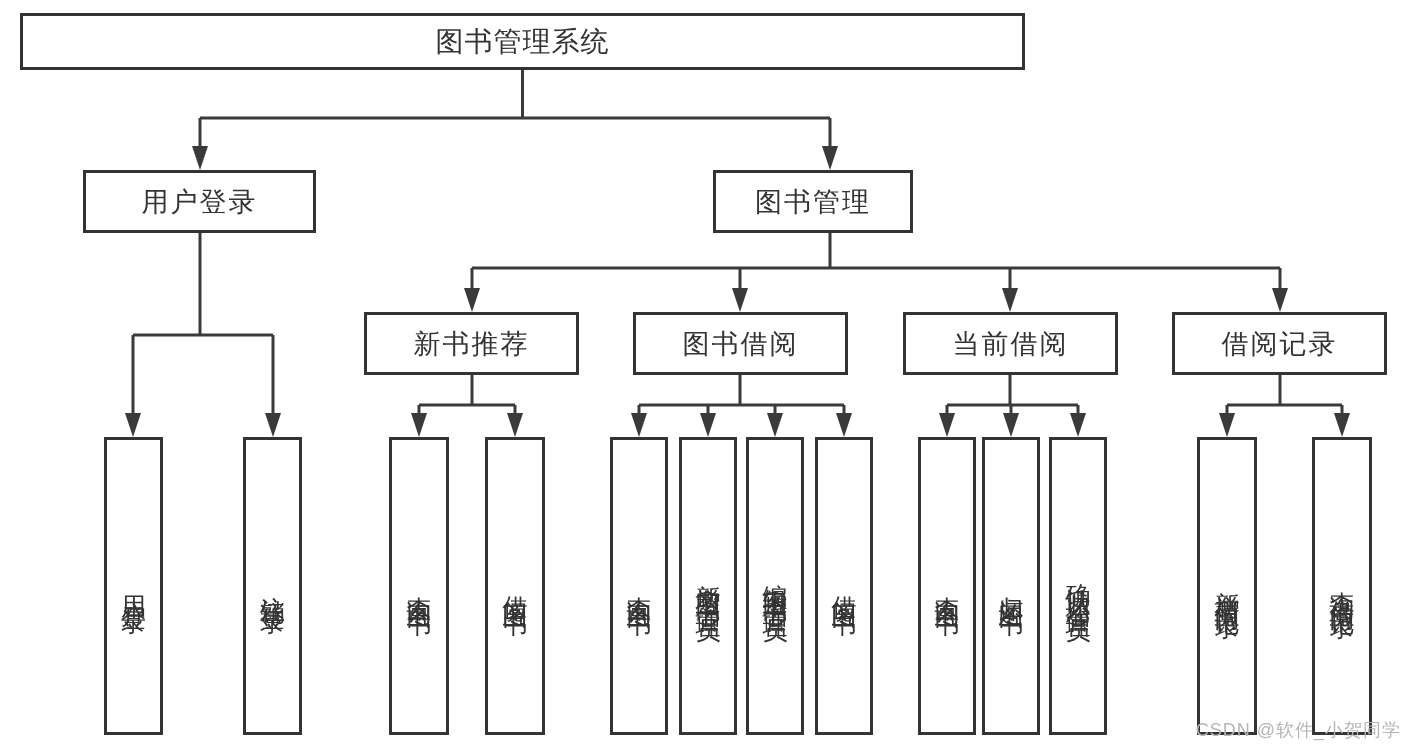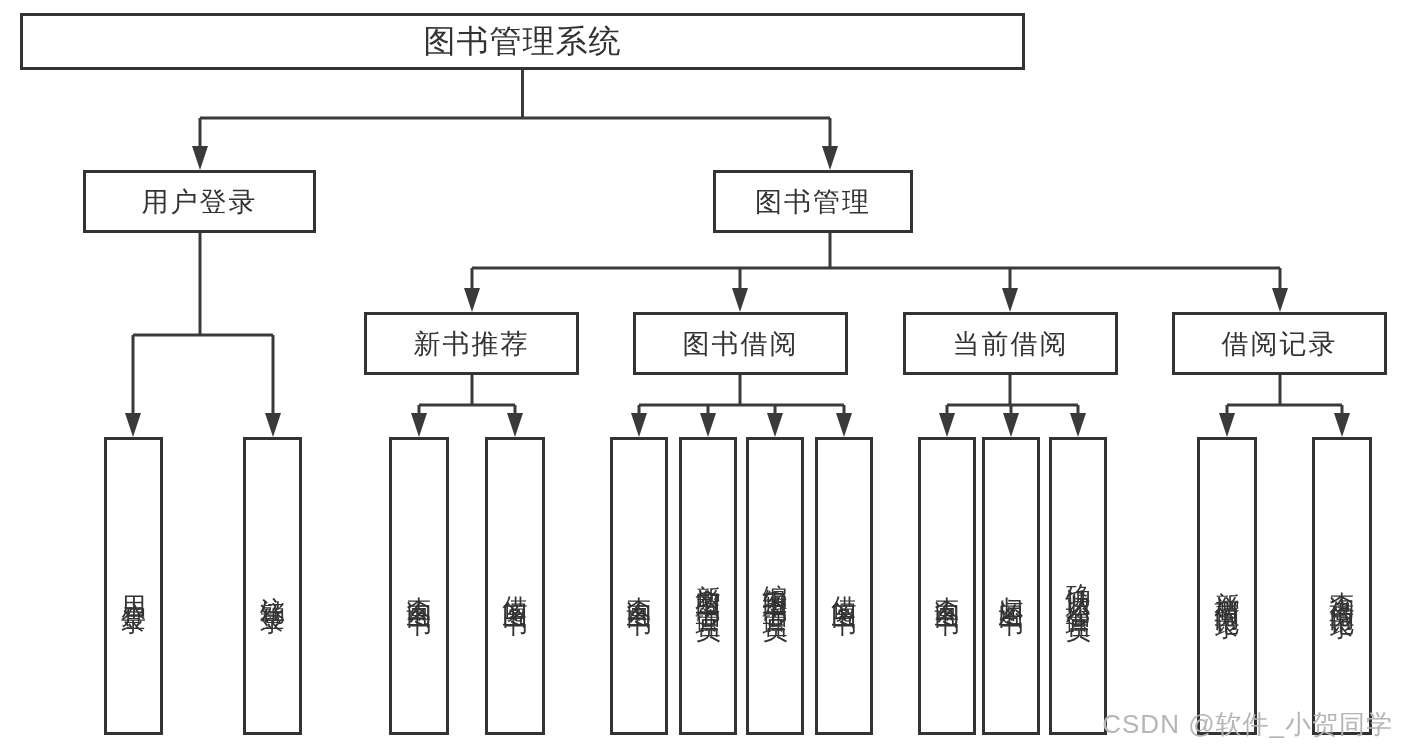"图书管理系统" .root span { font-size: 32px -> 28px }
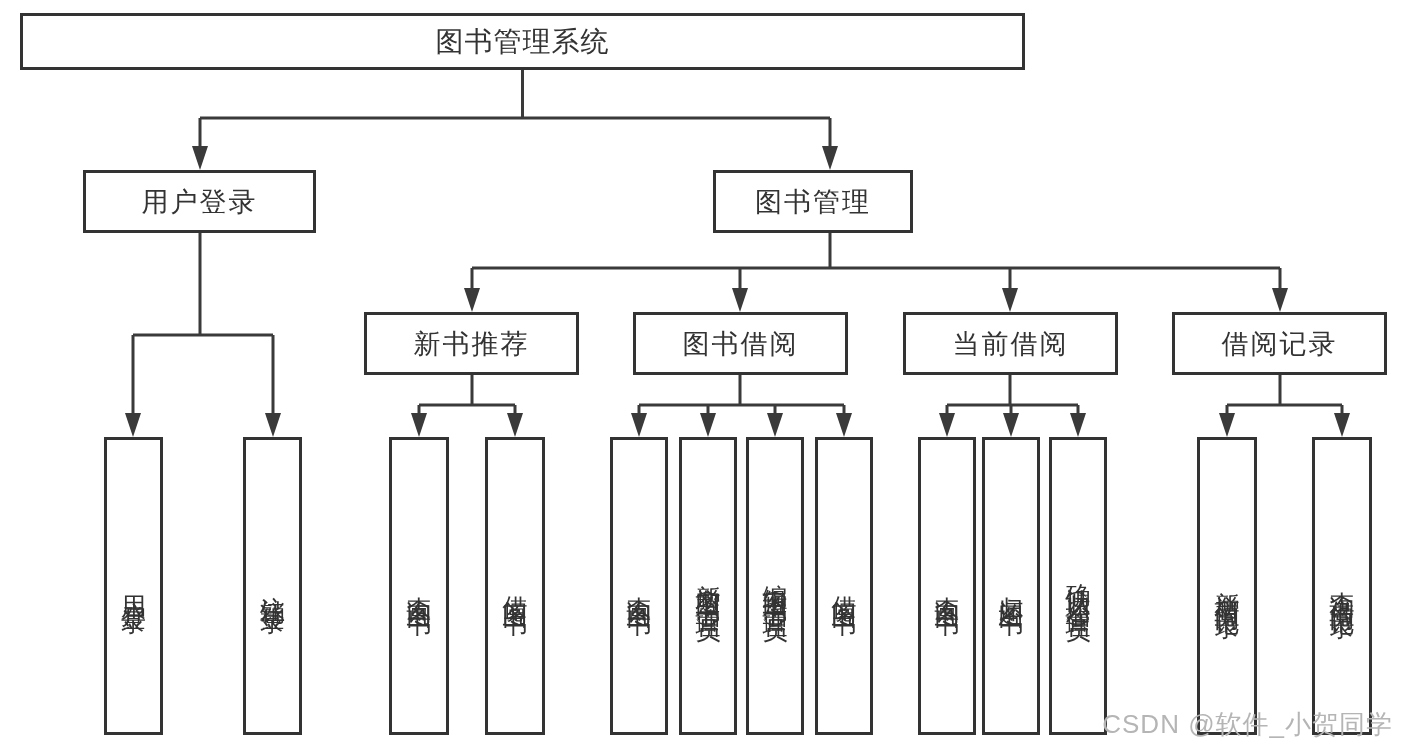"CSDN @软件_小贺同学" .watermark { font-size: 26px -> 18px; right: 12px -> 4px }
